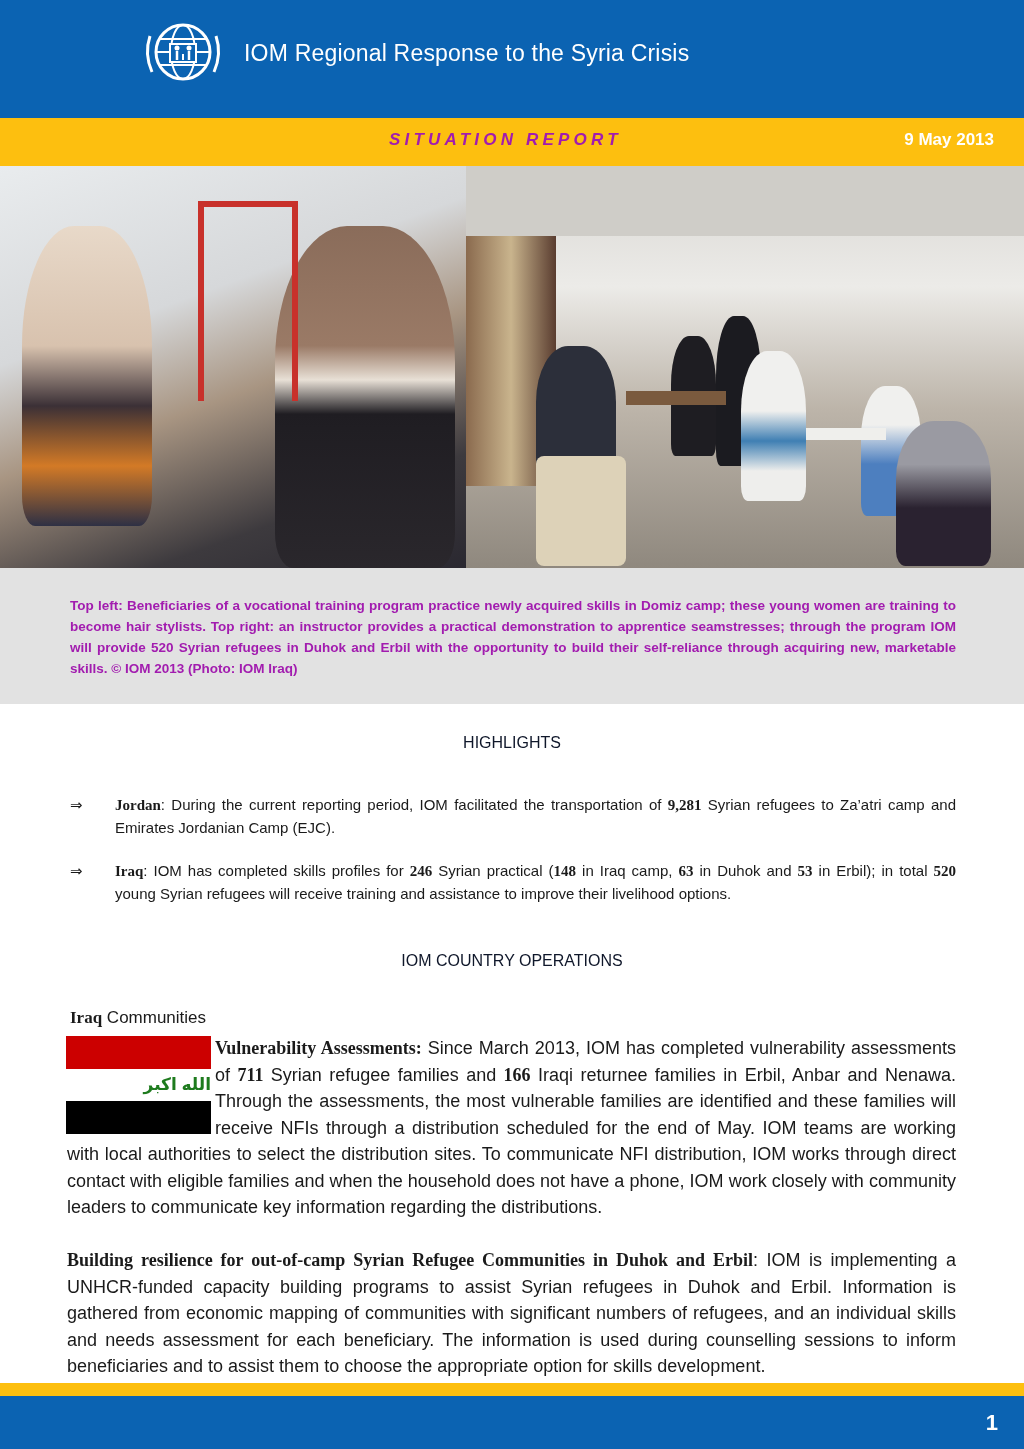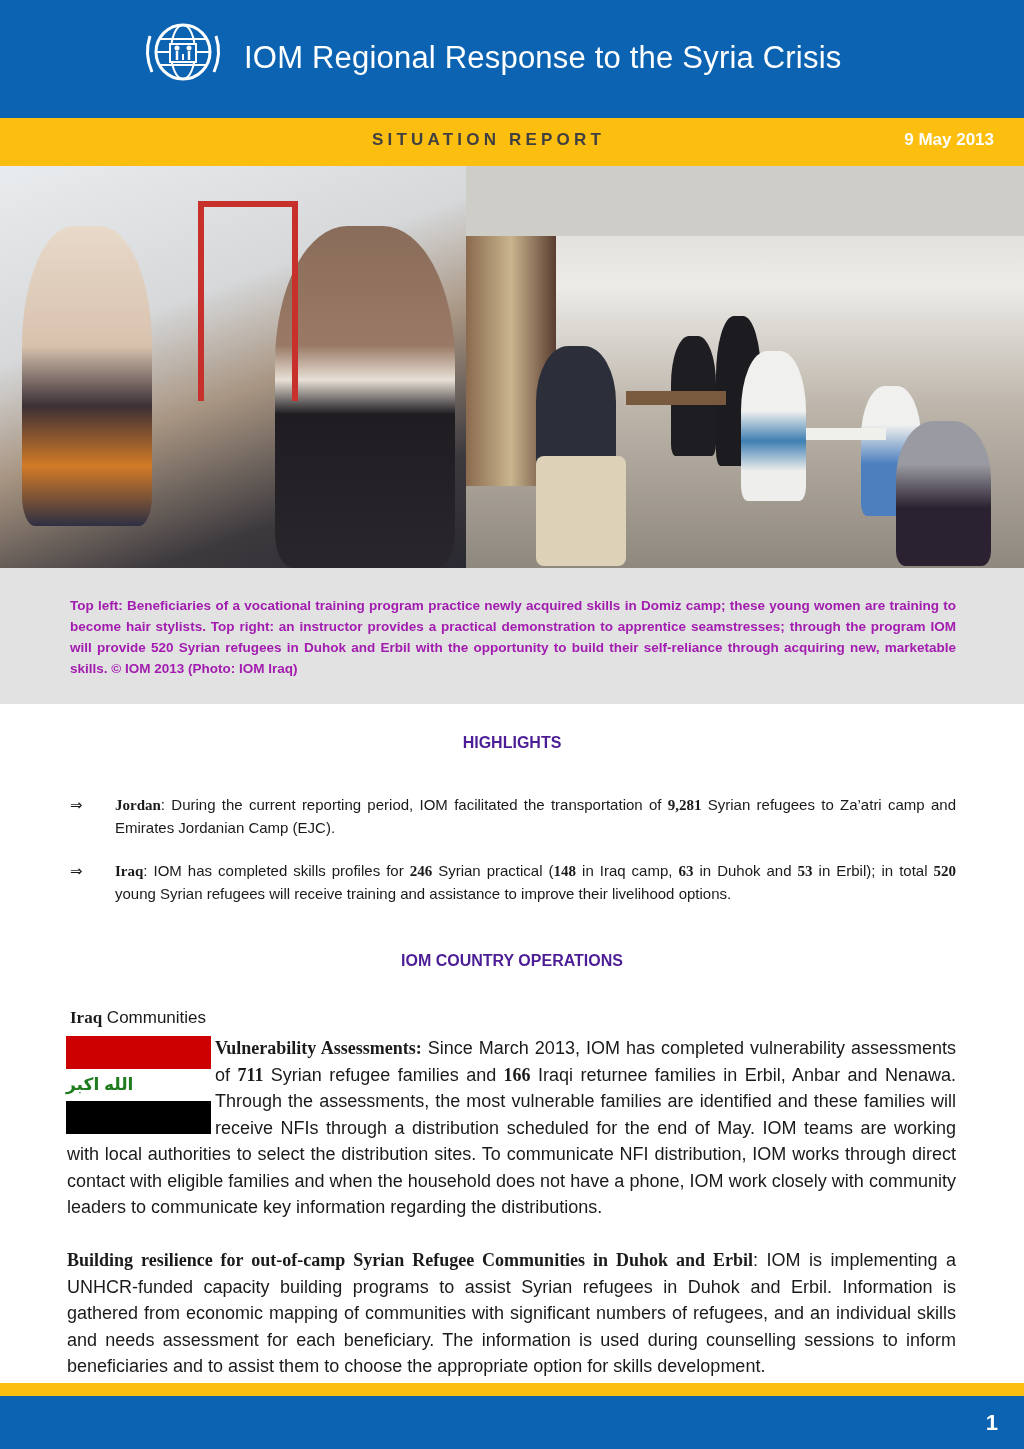"IOM Regional Response to the" .header-title { font-size: 31px -> 23px }
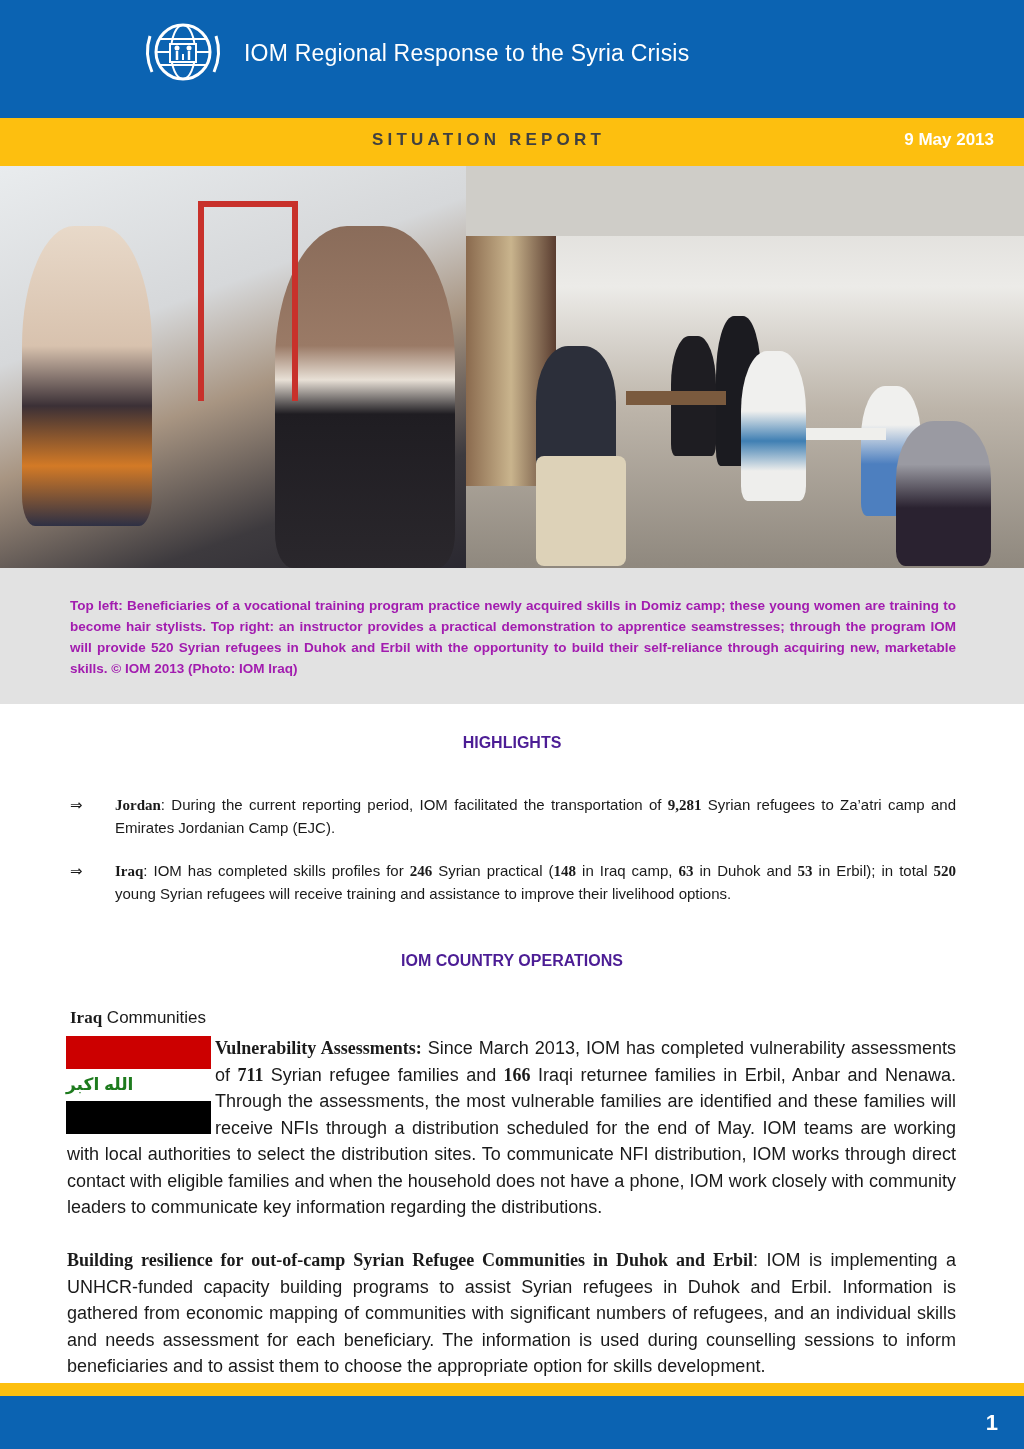"SITUATION REPORT" .subbar-label { color: #404040 -> #a21caf; font-style: none -> italic; left: 372px -> 389px }
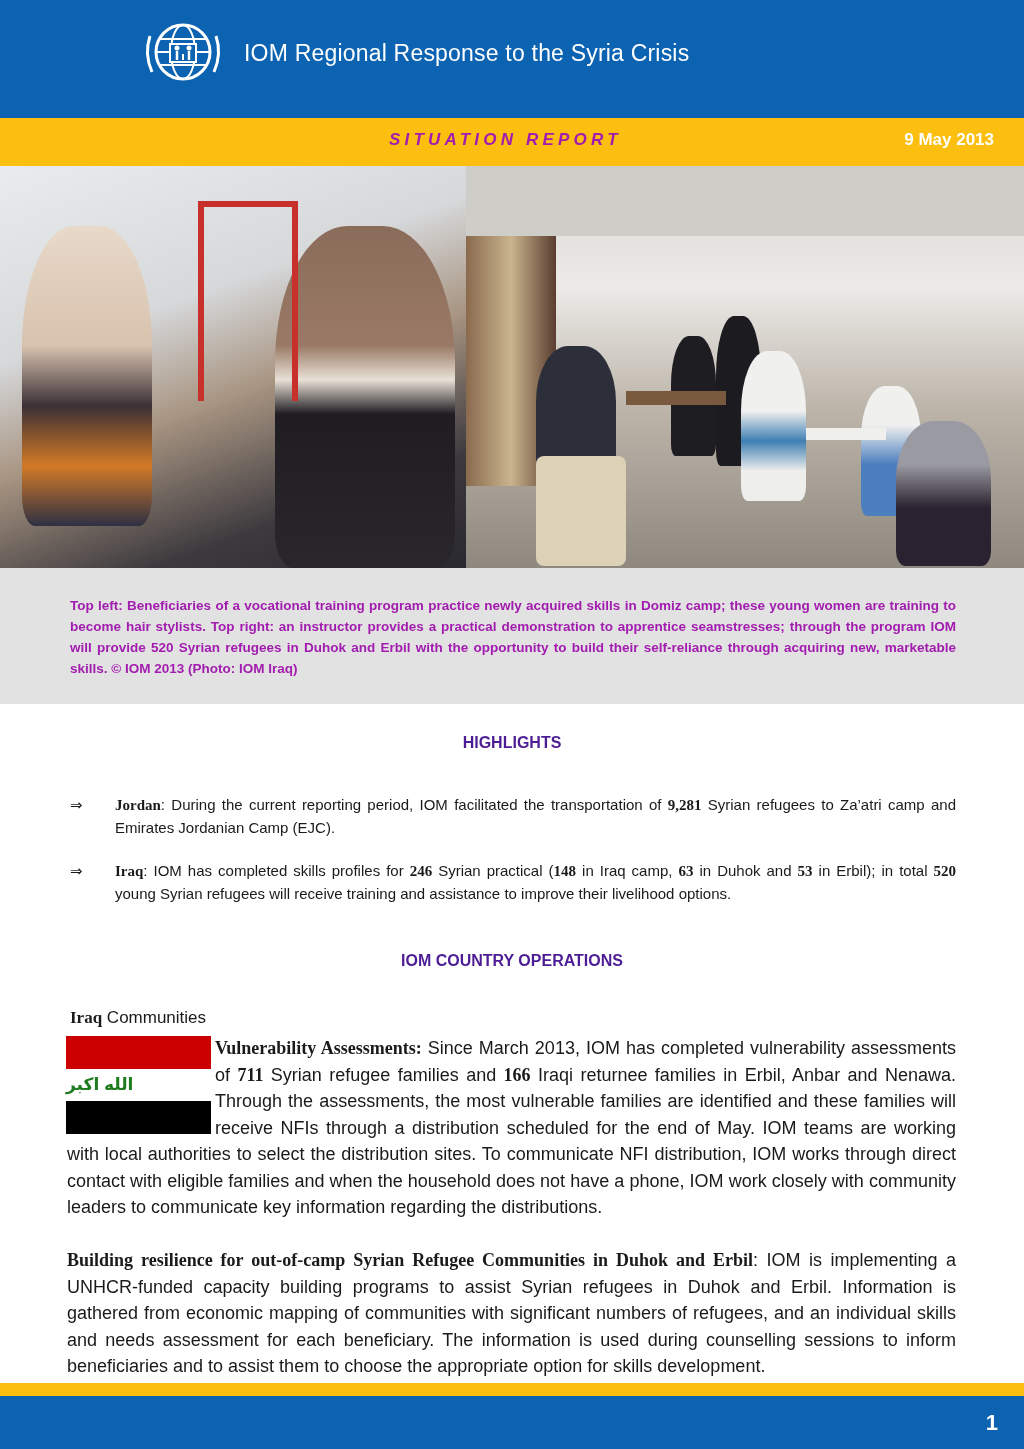"HIGHLIGHTS" .section-title { color: #4c1d95 -> #0f172a; font-weight: bold -> normal }
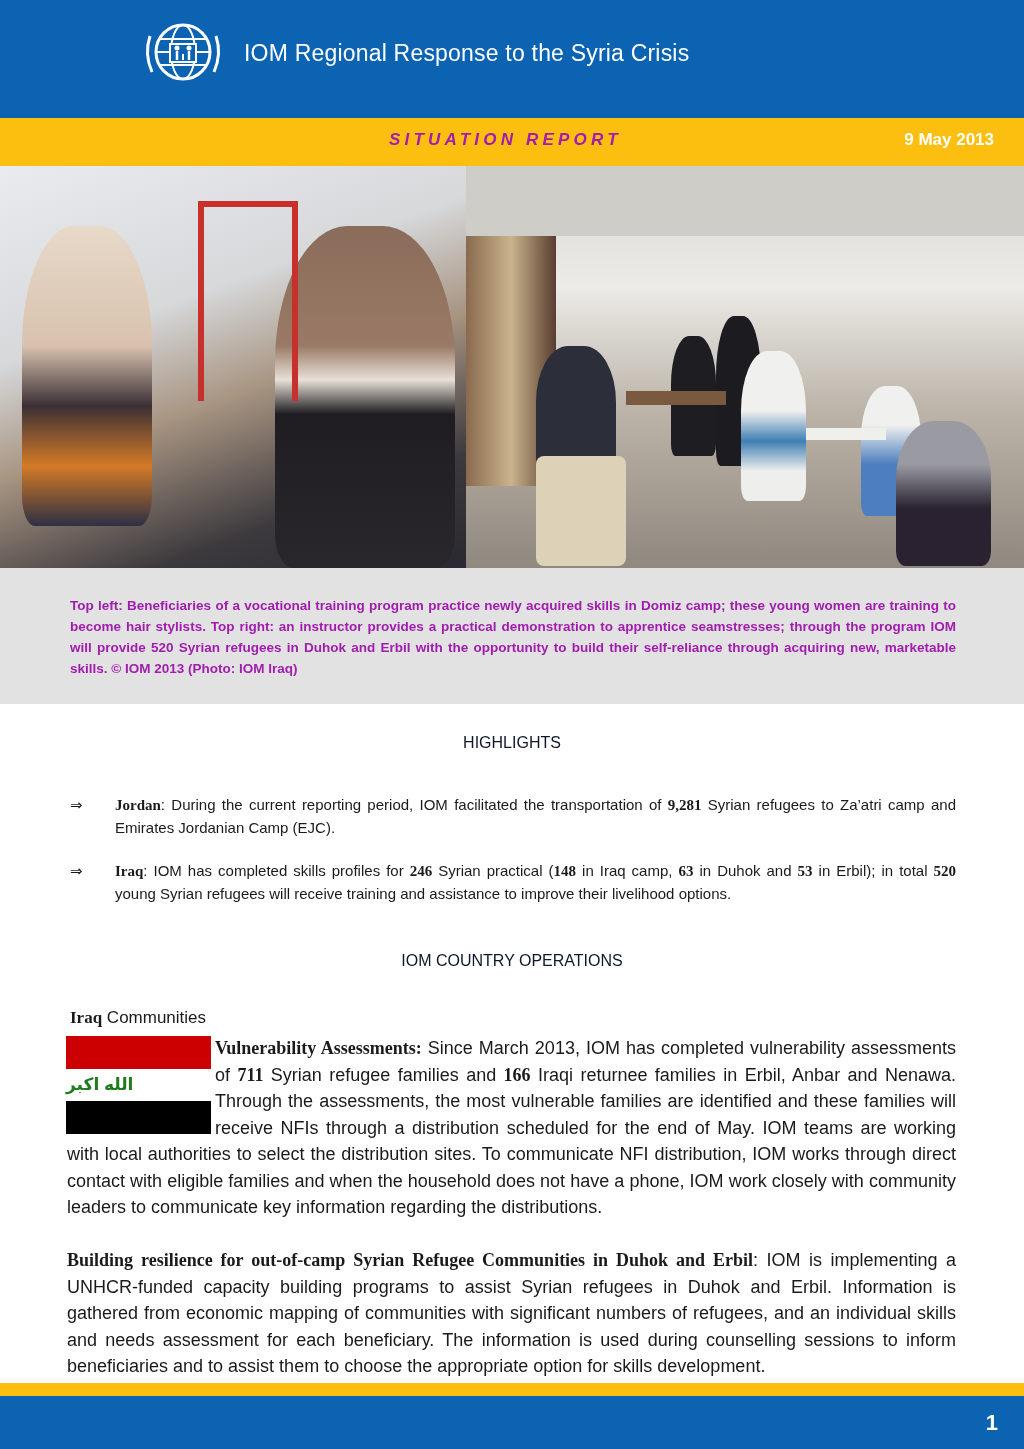"الله اكبر" .flag .white { text-align: left -> right }
